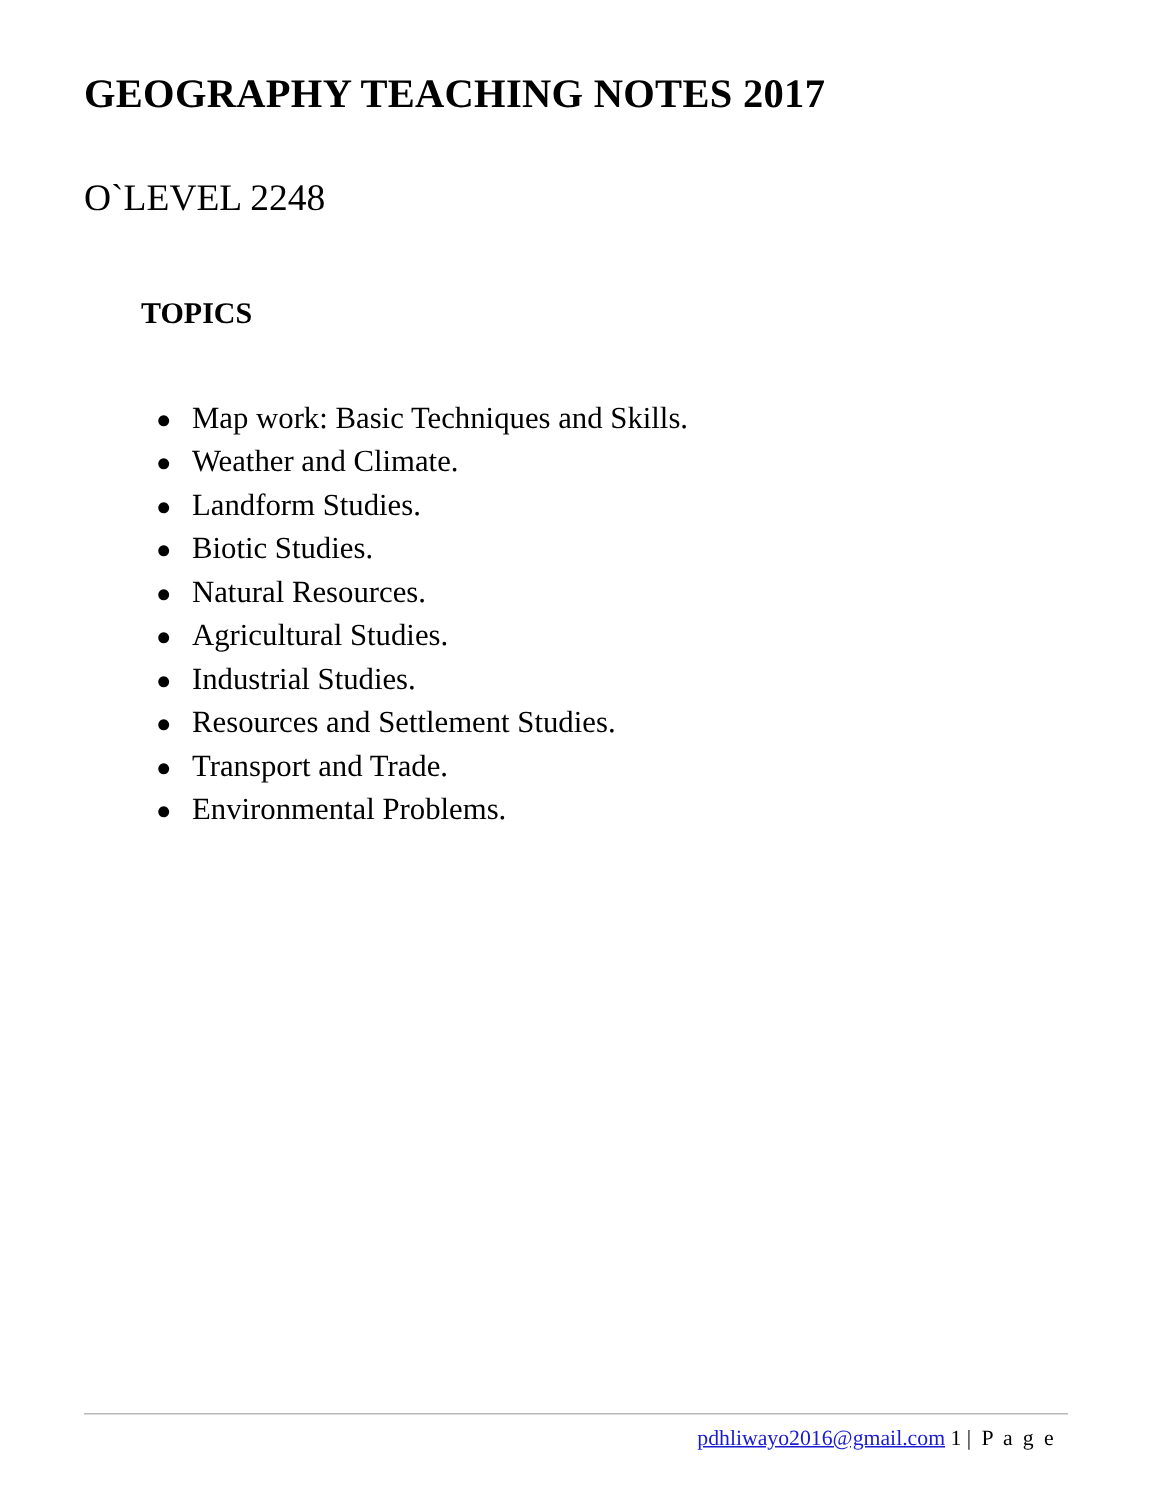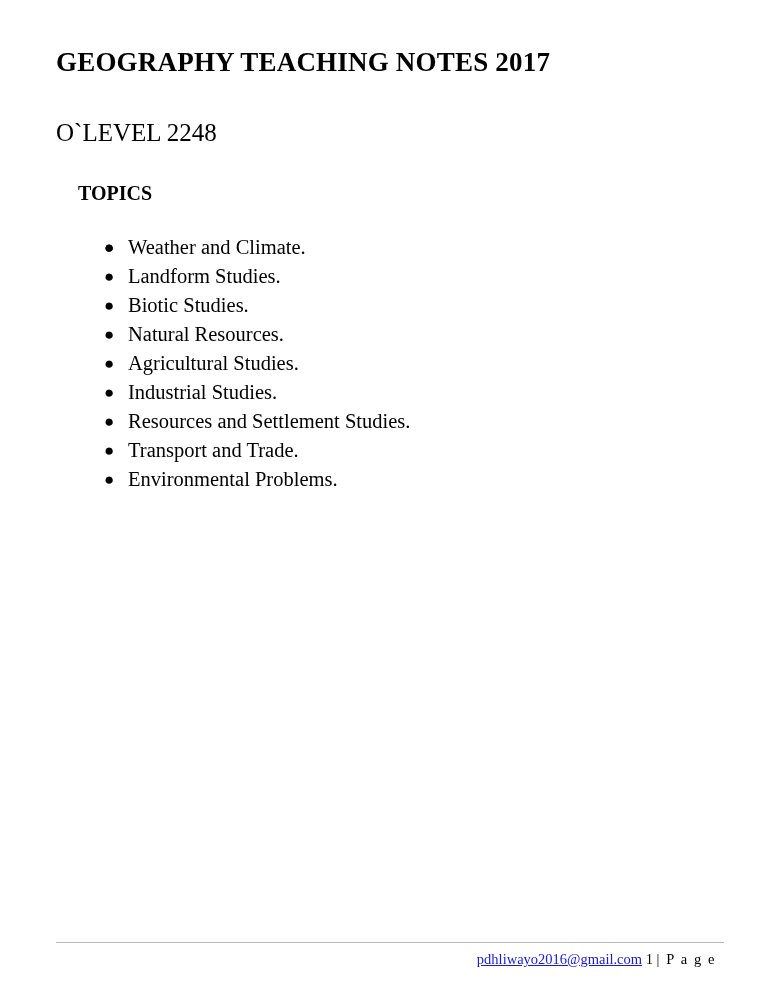"TOPICS" .section-heading { margin: 0 -> 16px }
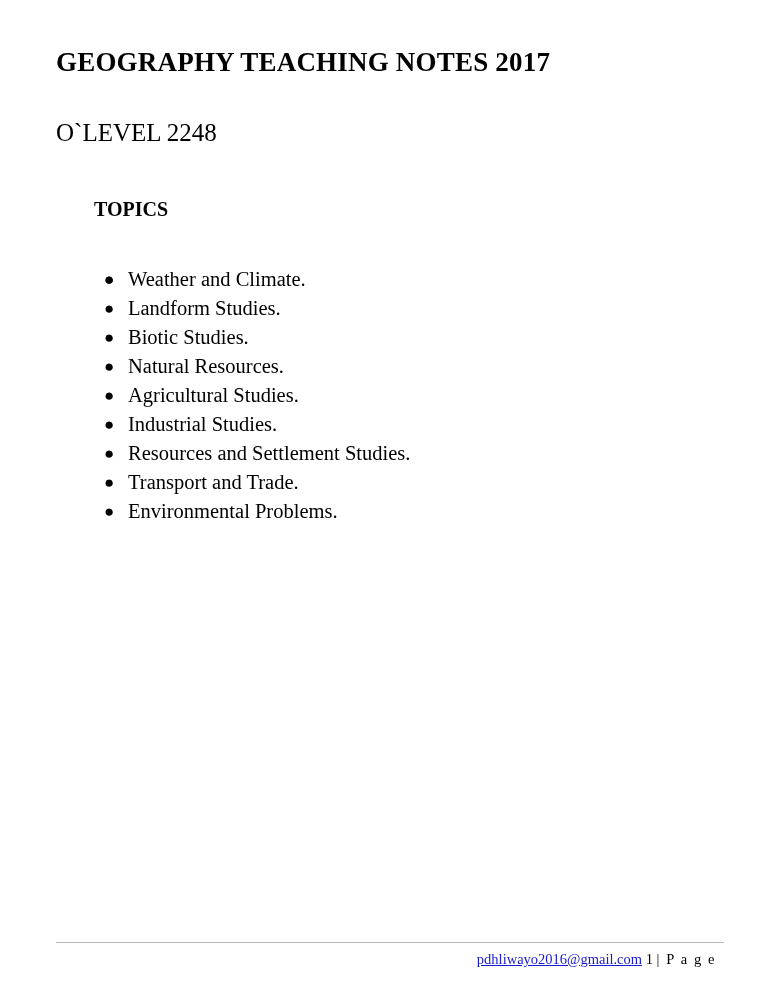"Map work: Basic Techniques and" span { html: none -> <span>Map work: Basic Techniques and Skills.</span> }
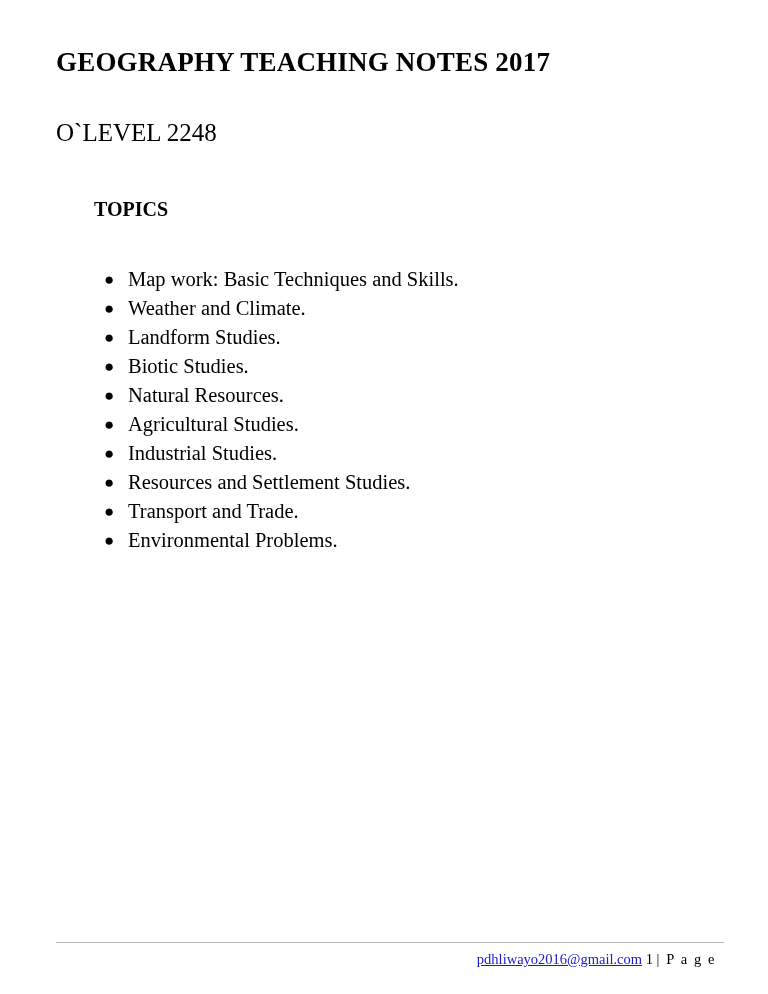"pdhliwayo2016@gmail.com 1 | P a" .footer { right: 44px -> 56px }
